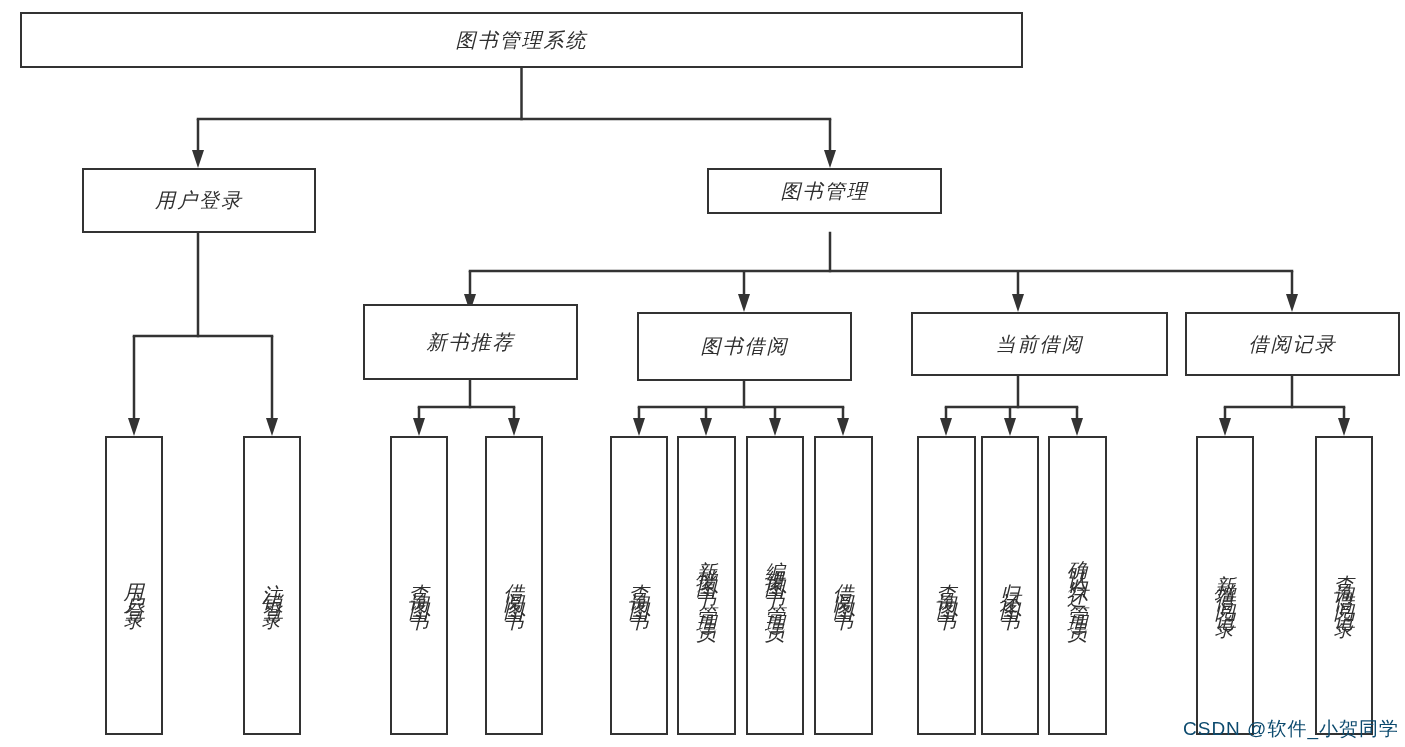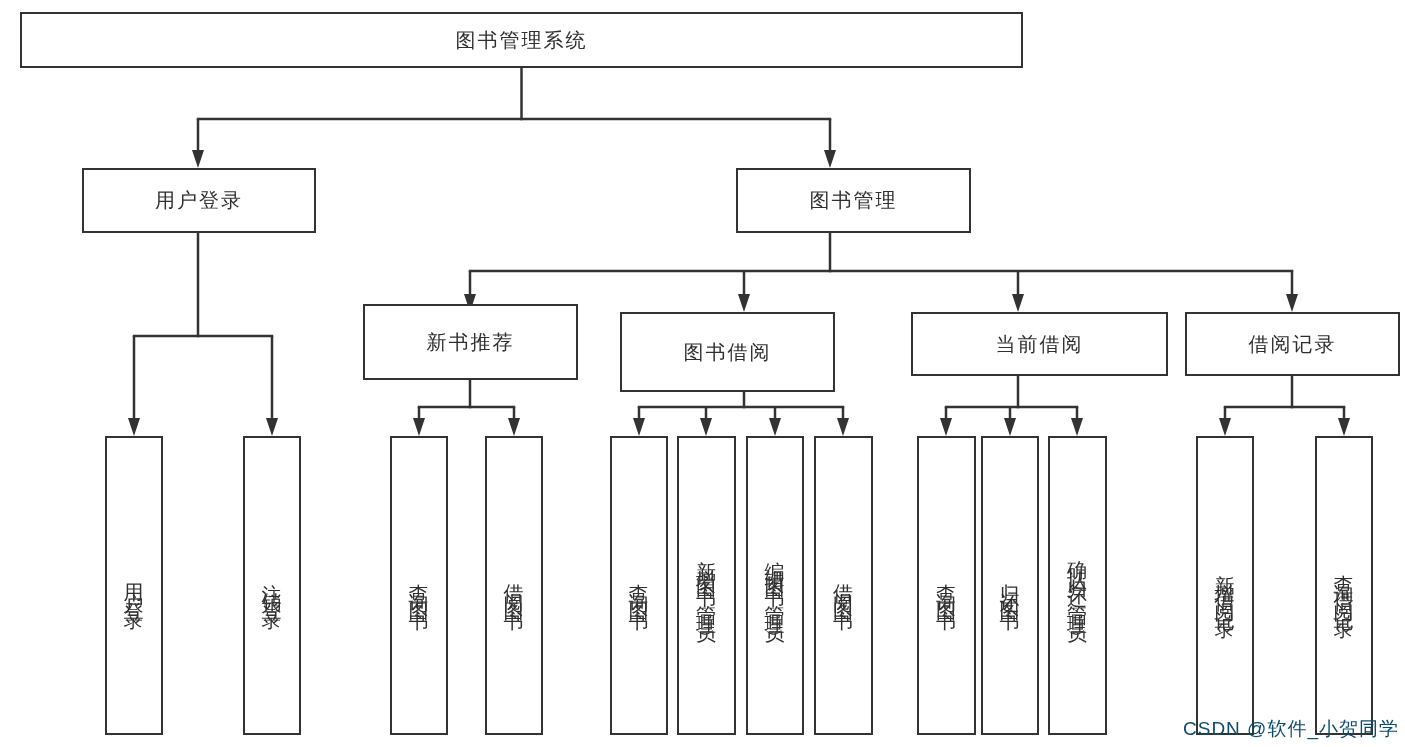"图书管理系统" .box { font-style: none -> italic }
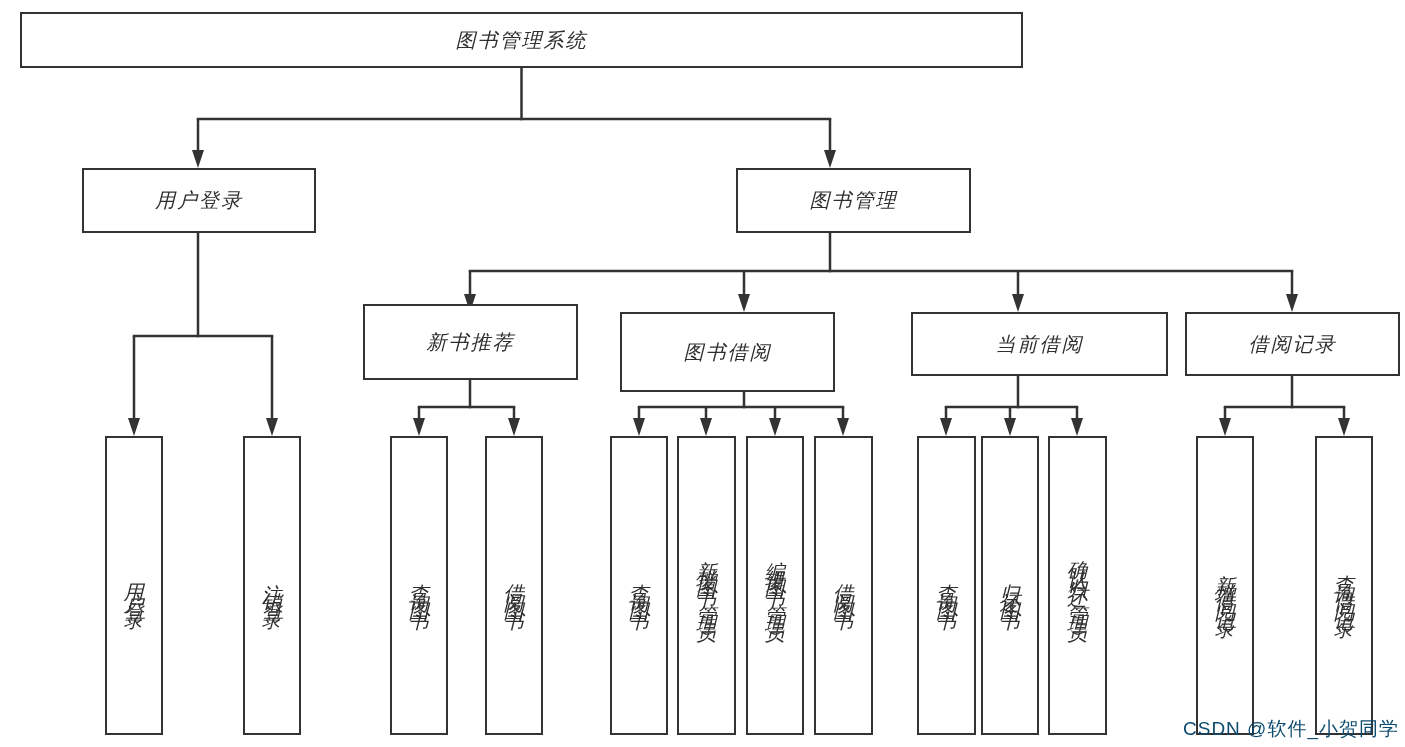"图书管理" div.box { height: 65px -> 46px; left: 736px -> 707px }
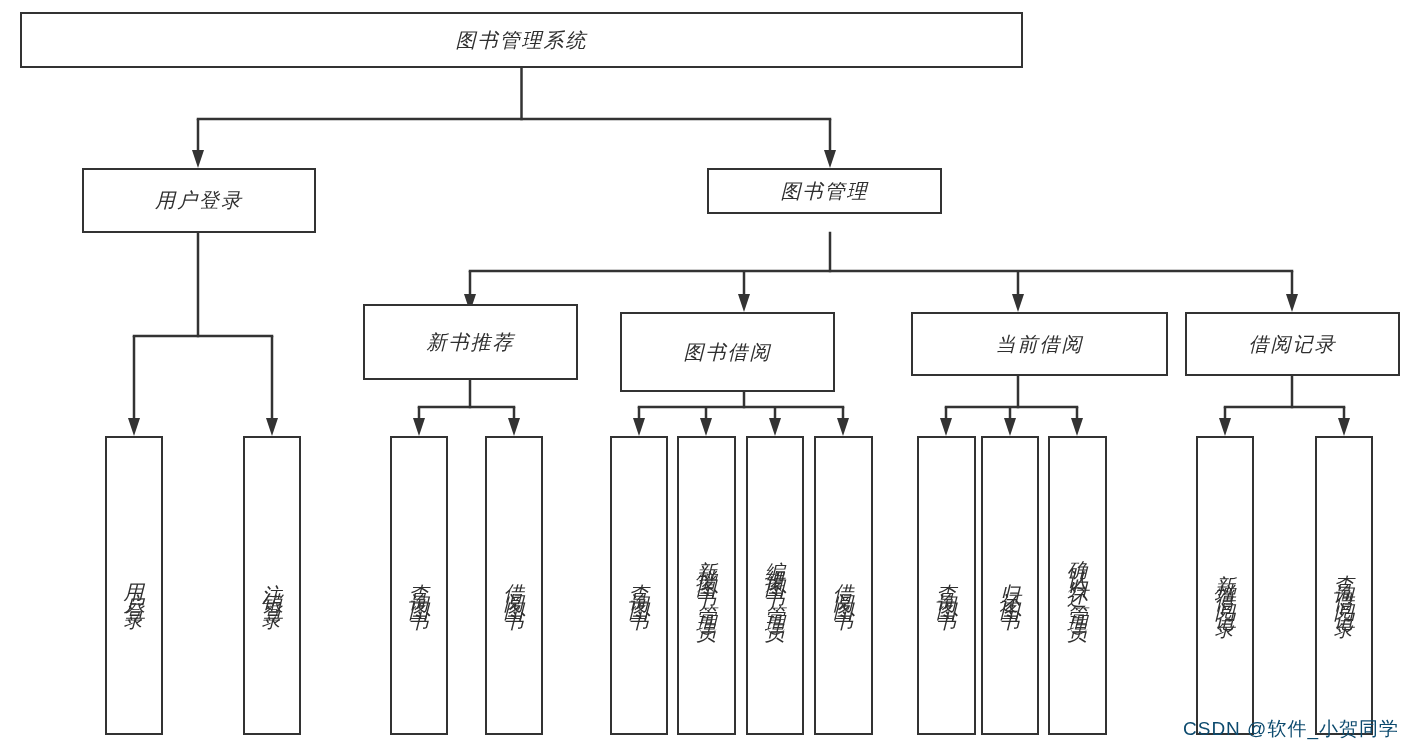"图书借阅" div.box { height: 80px -> 69px; left: 620px -> 637px }
